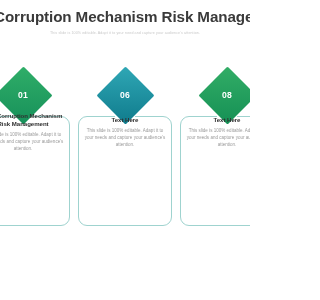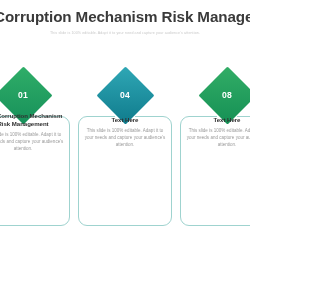"04" div.diamond-num { text: 04 -> 06 }
